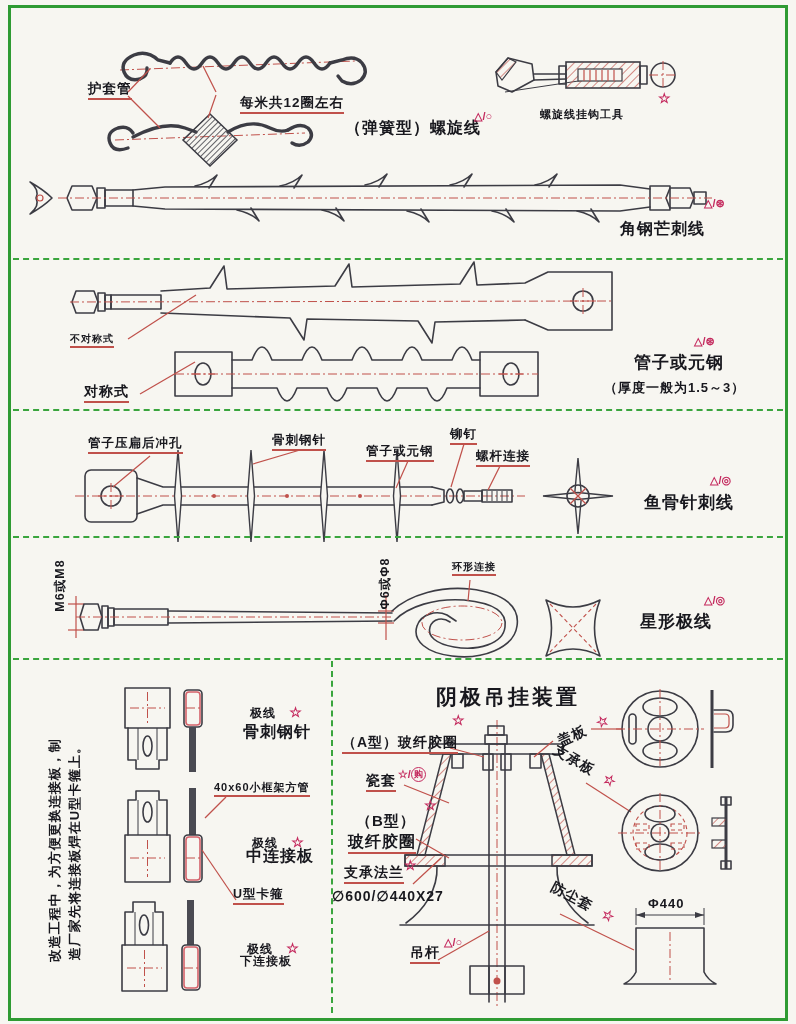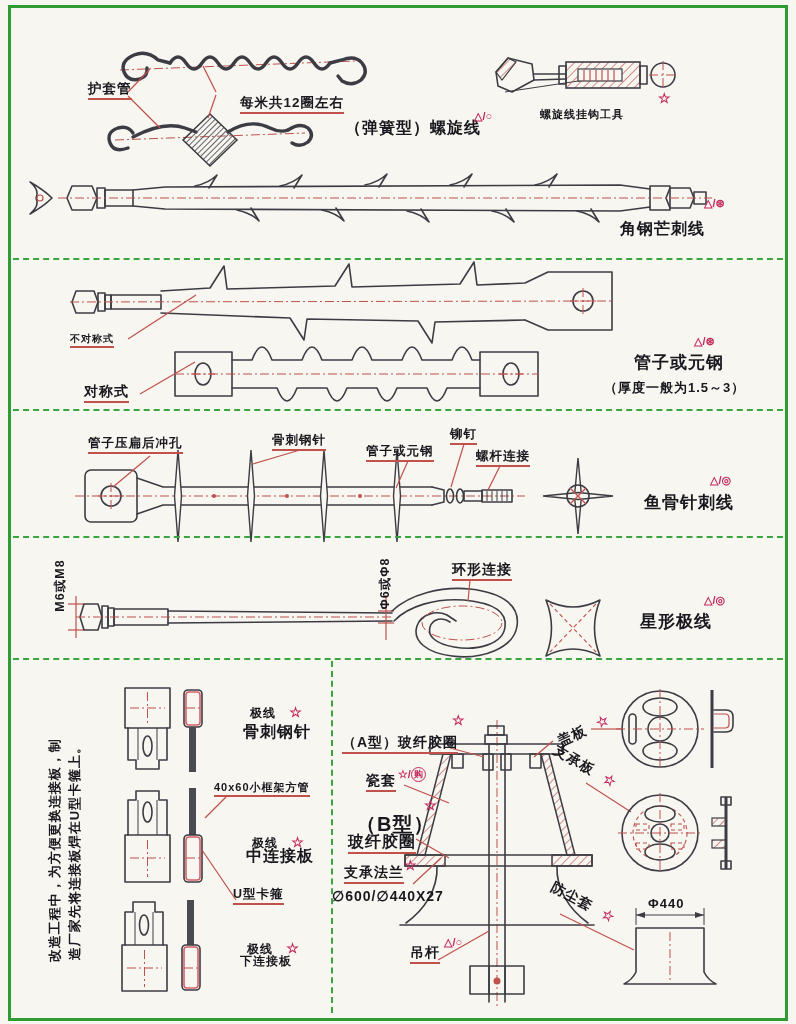"环形连接" div.lbl { font-size: 14px -> 10px }
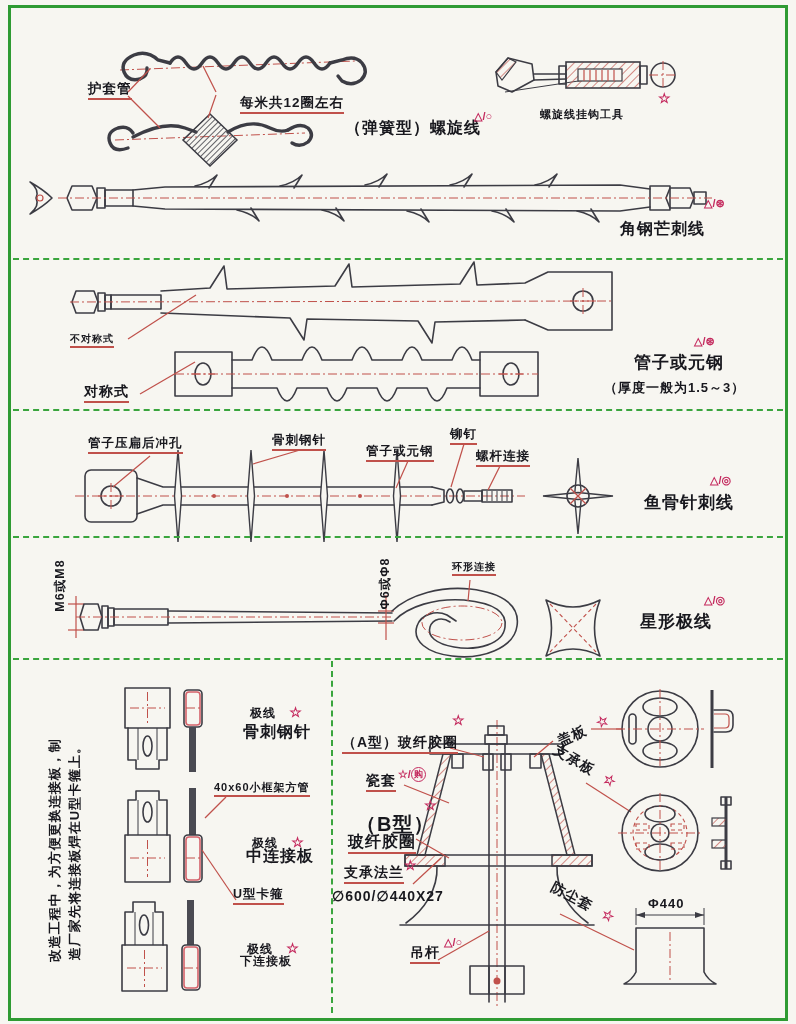"阴极吊挂装置" div.lbl { html: none -> <div>阴极吊挂装置</div> }
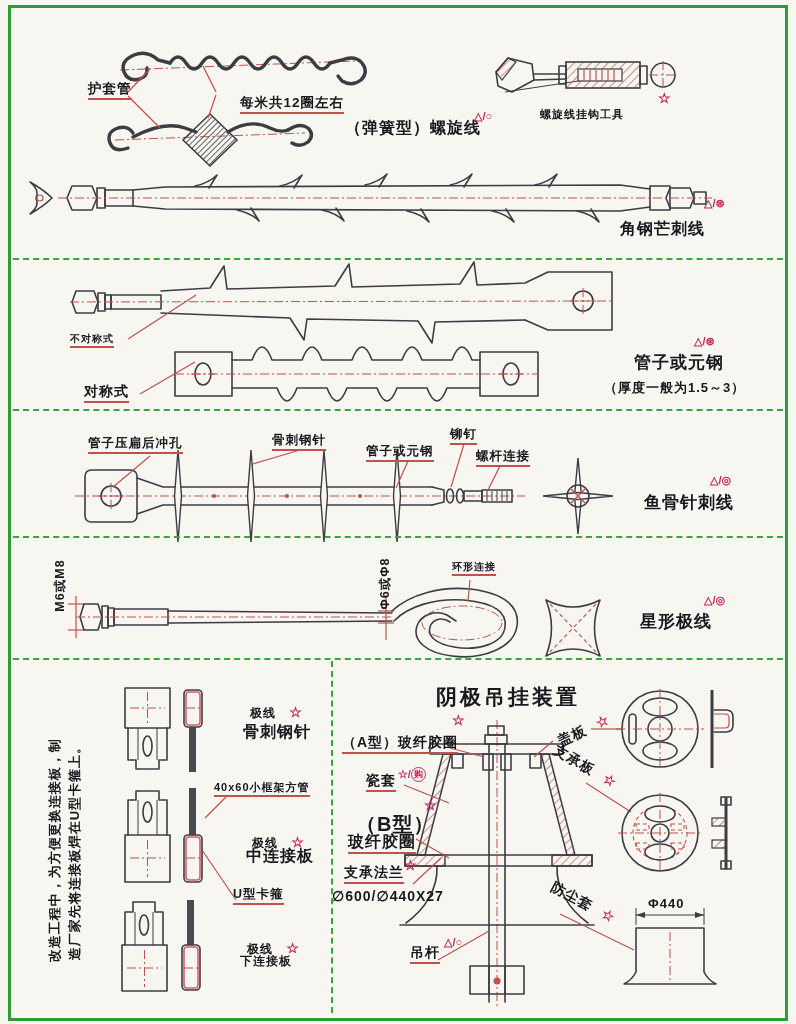"（B型）" div.lbl { font-size: 20px -> 15px }
